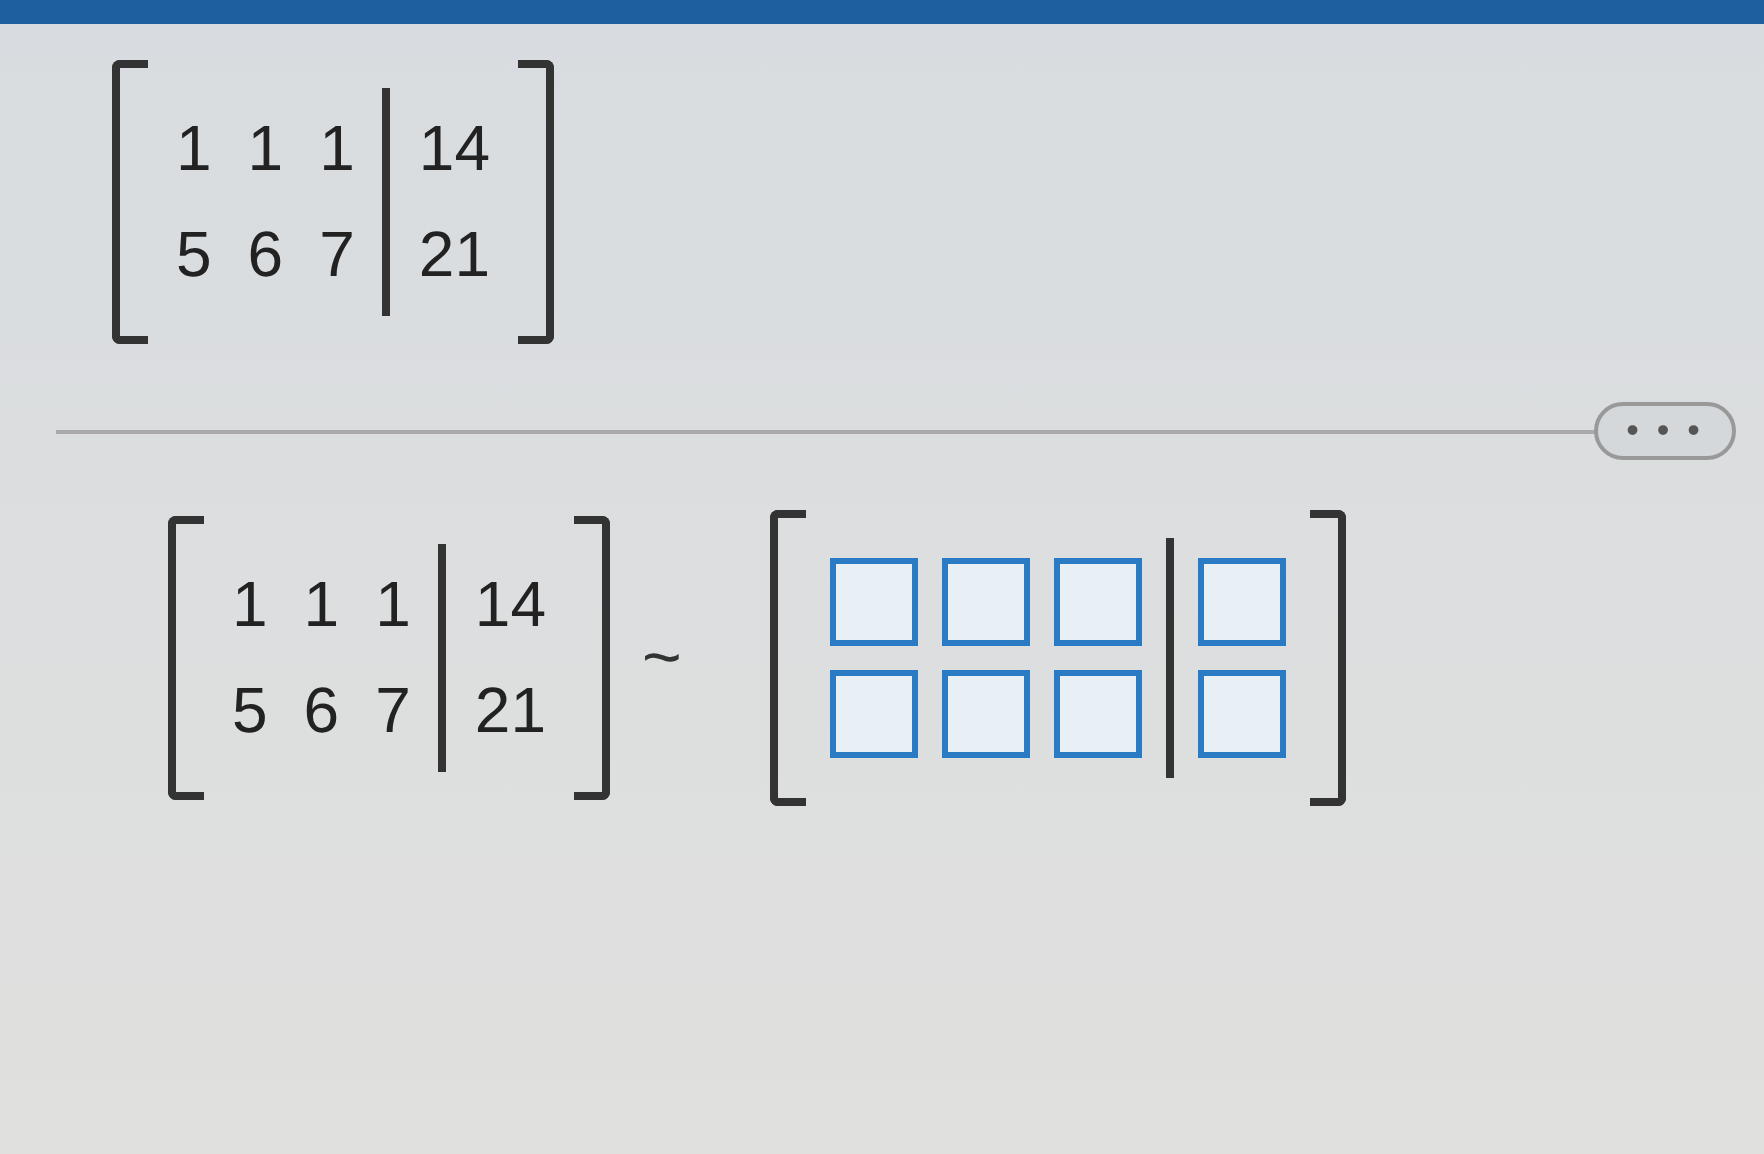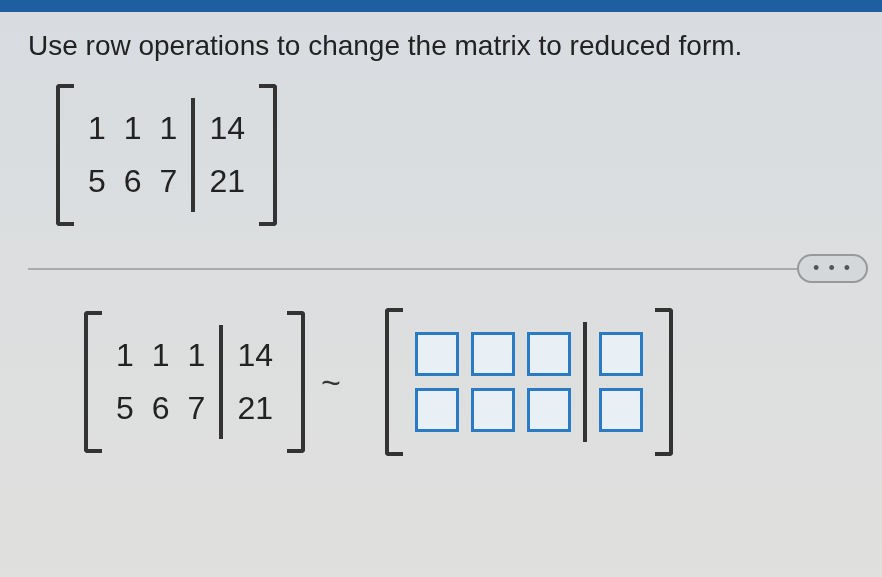"Use row operations to change" div.q { html: <div>Use row operations to change the matrix to reduced form.</div> -> none }
